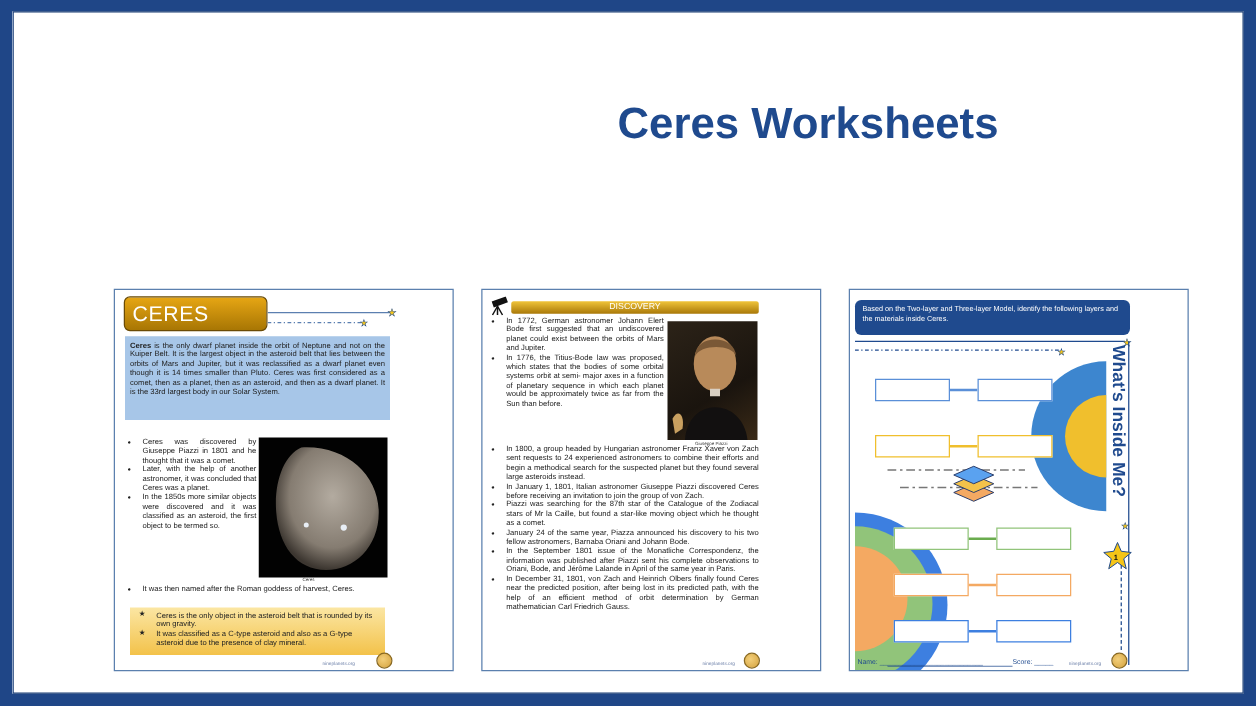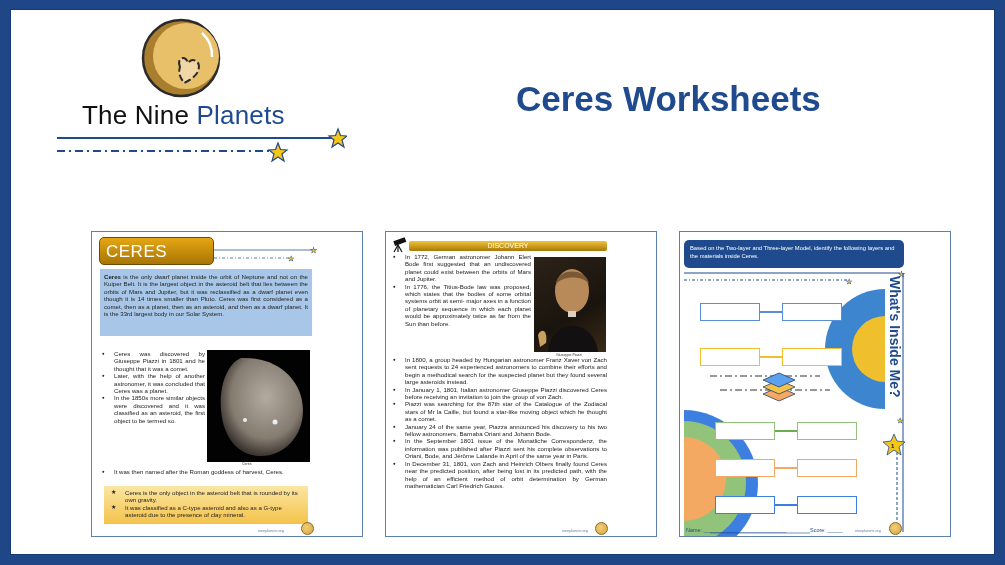"The Nine Planets" div.logo { html: <div> <svg> <circle></circle> <circle></circle> <path></path> <path></path> </svg> <div><span>The Nine </span><span>Planets</span></div> <svg> <line></line> <line></line> <polygon></polygon> <polygon></polygon> </svg> </div> -> none }
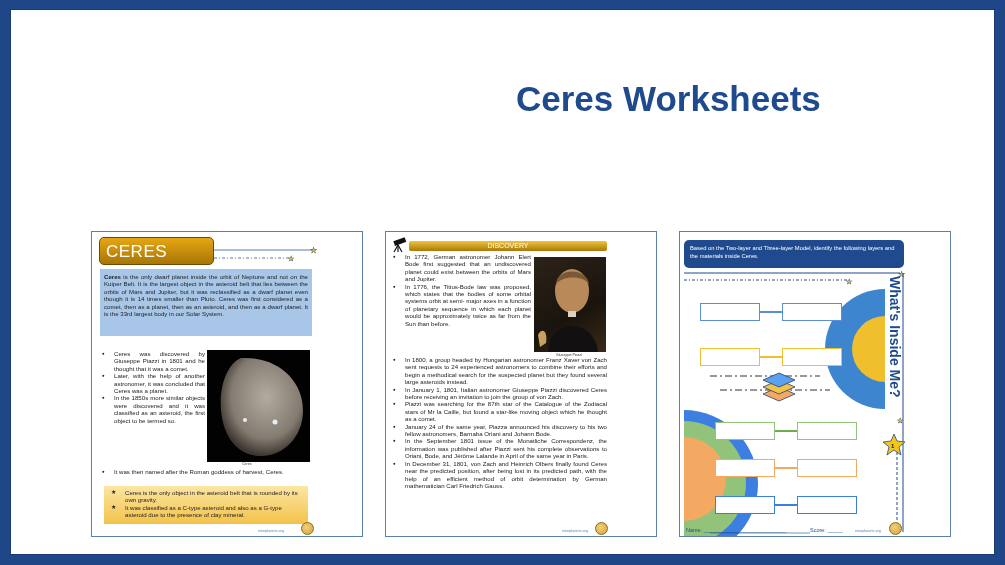"Ceres Worksheets" .page-title { left: 506px -> 484px }
